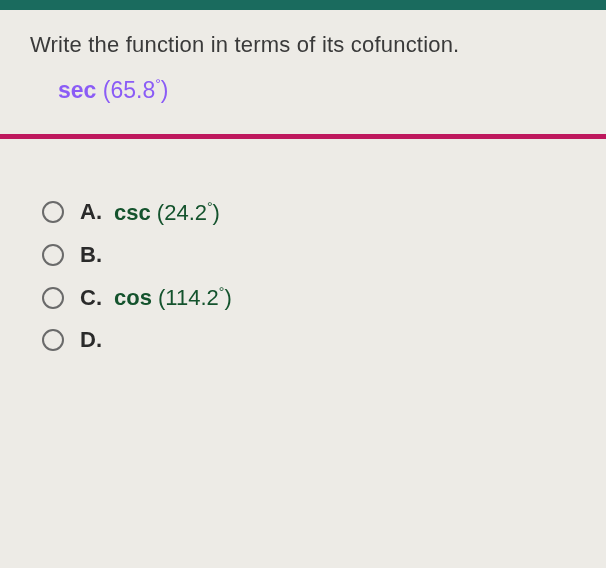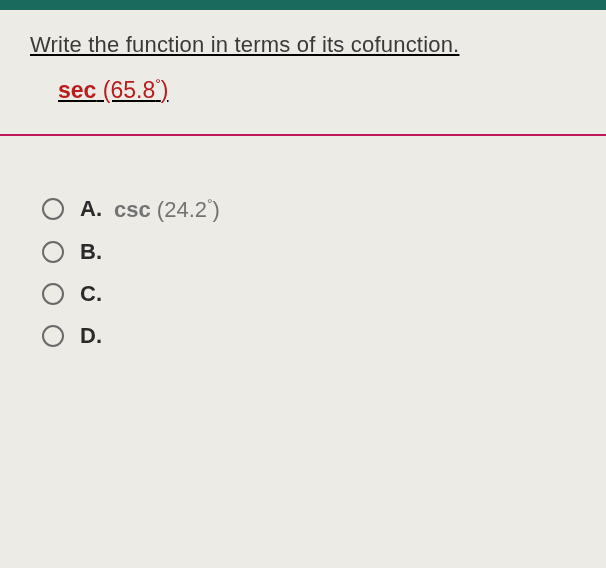"Write the function in terms" .question-area { border-bottom: 2px solid #be185d -> 5px solid #be185d; text-decoration: underline -> none }
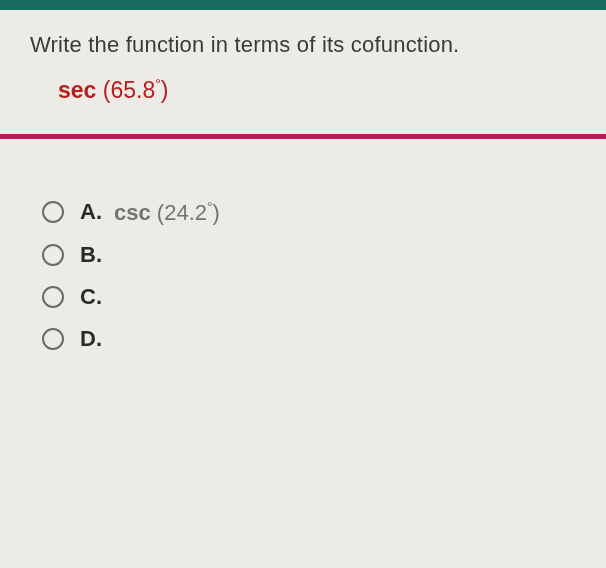"sec (65.8°)" .expression { color: #b91c1c -> #8b5cf6 }
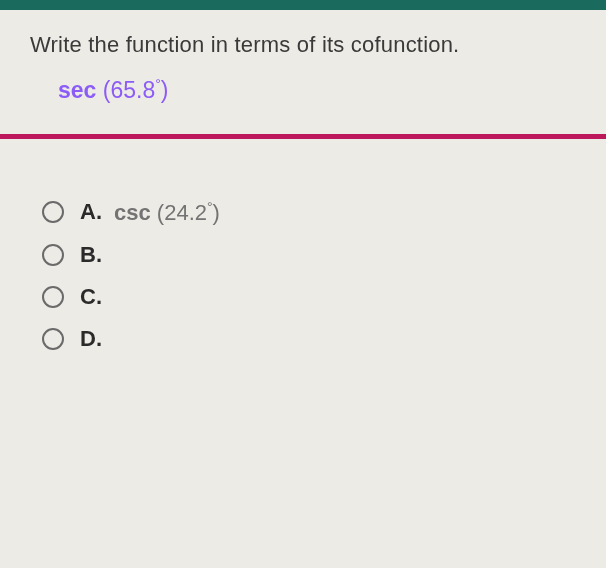"csc (24.2°)" .opt-value { color: #737373 -> #14532d }
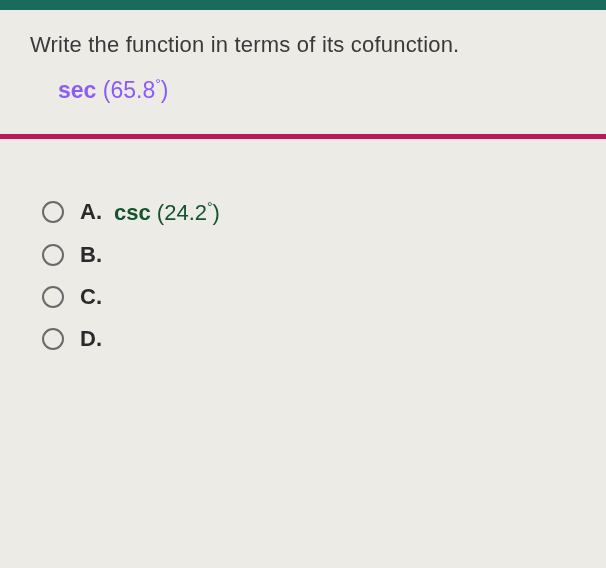"cos (114.2°)" div.opt-value { html: none -> <div> <span>cos</span><span> (114.2</span><span>°</span><span>)</span> </div> }
